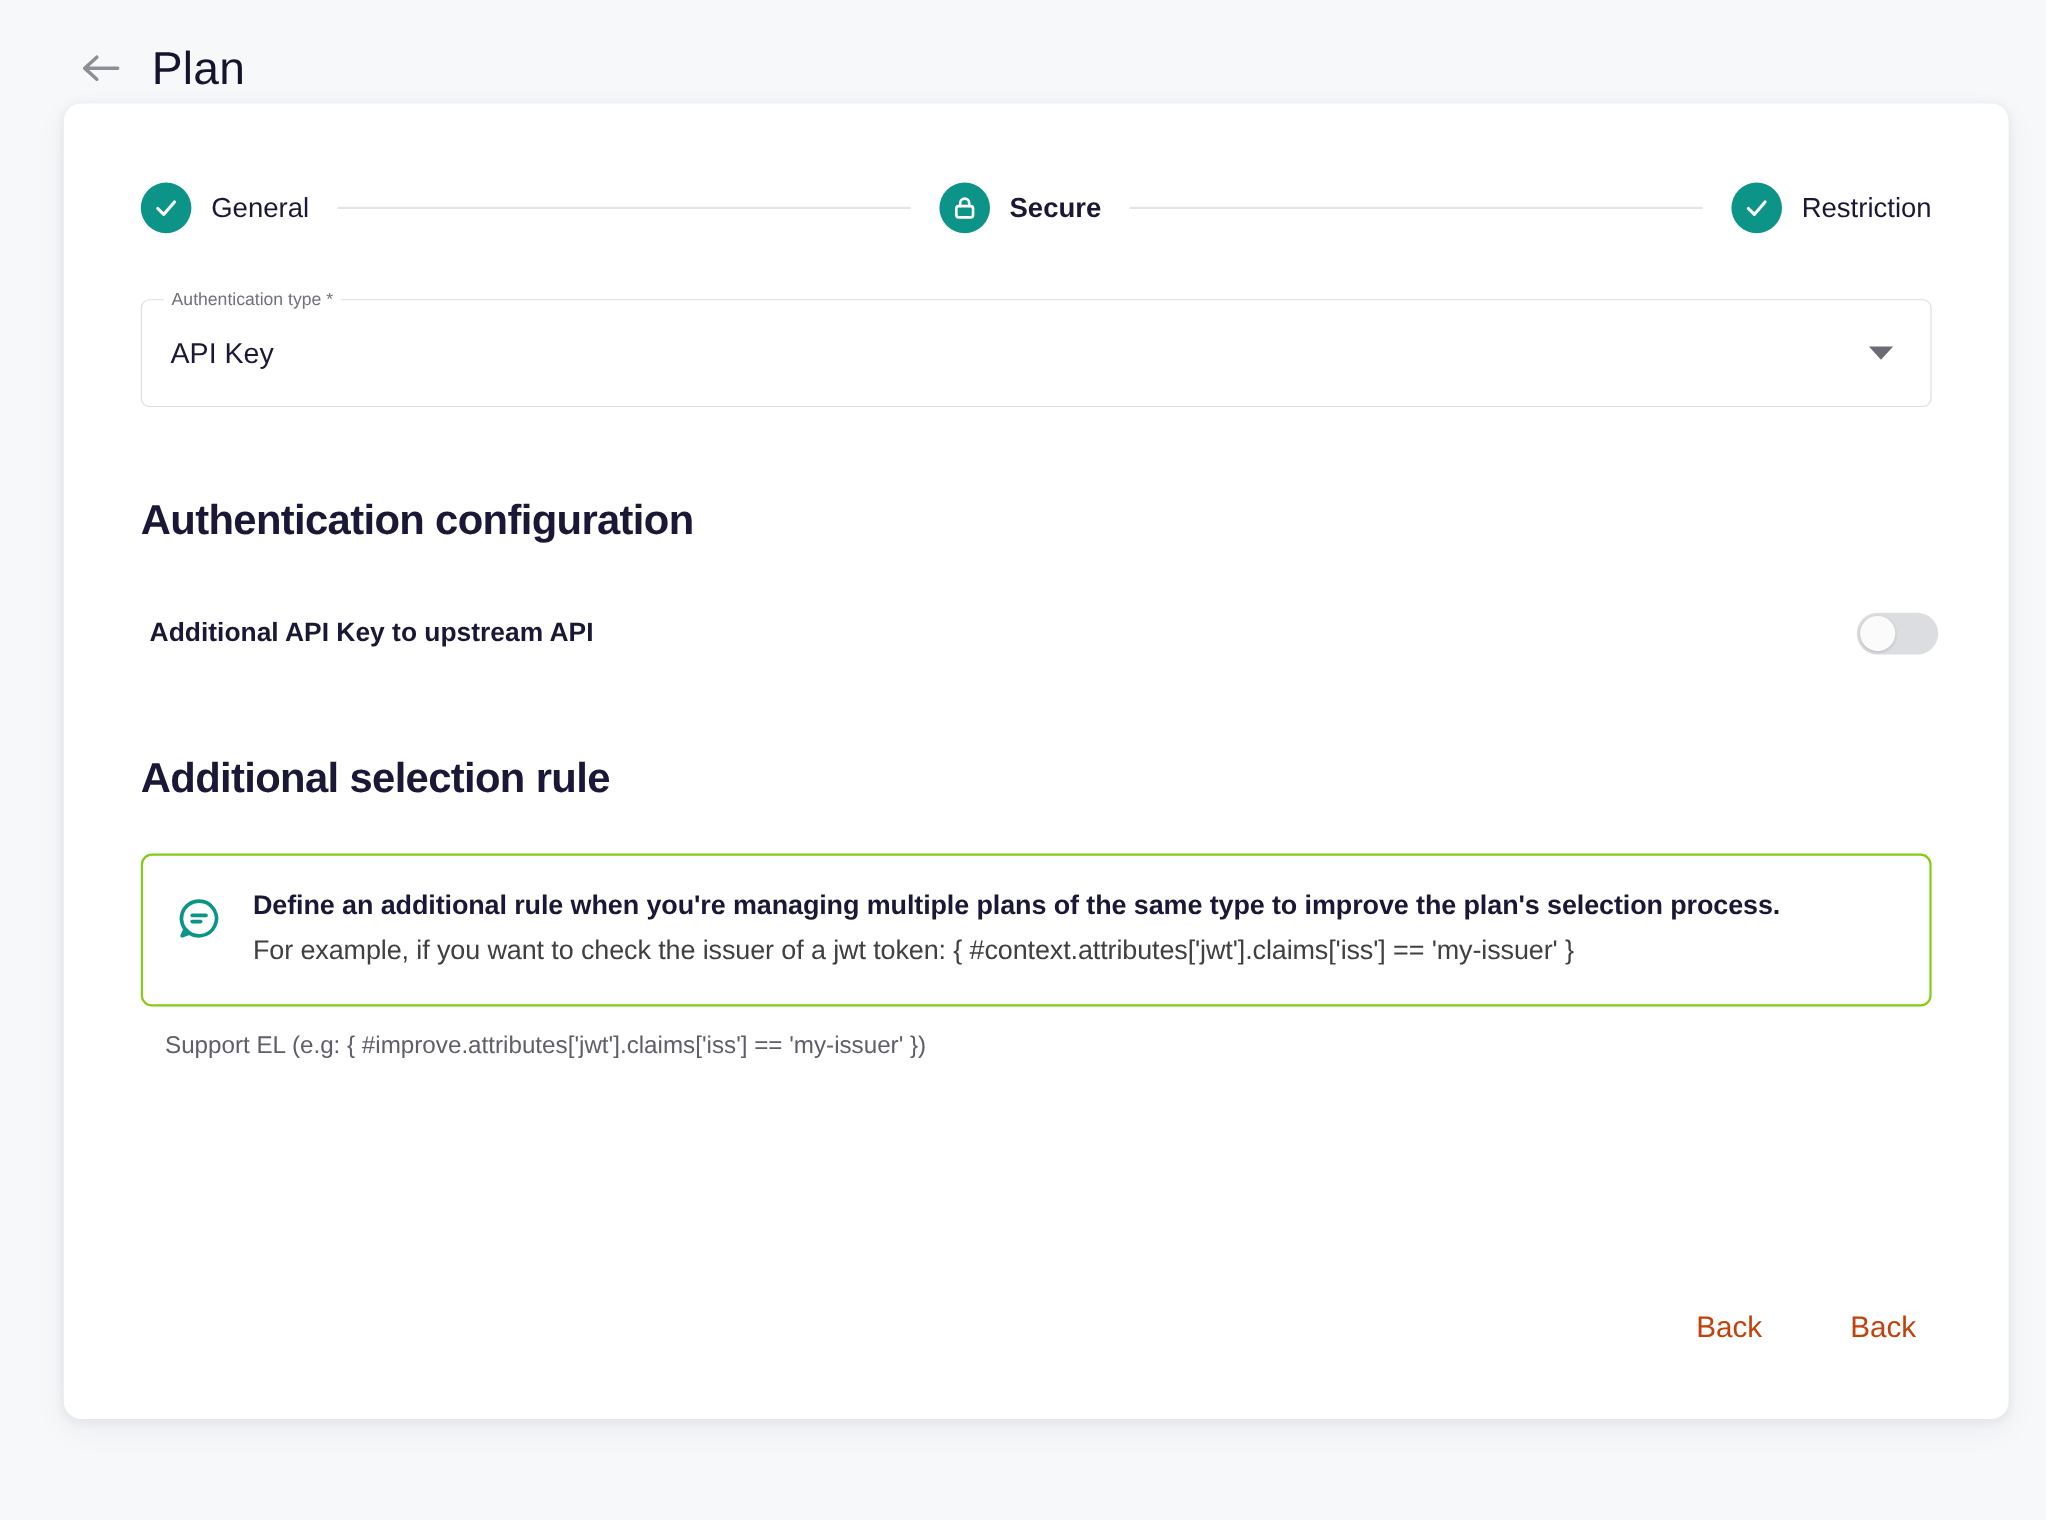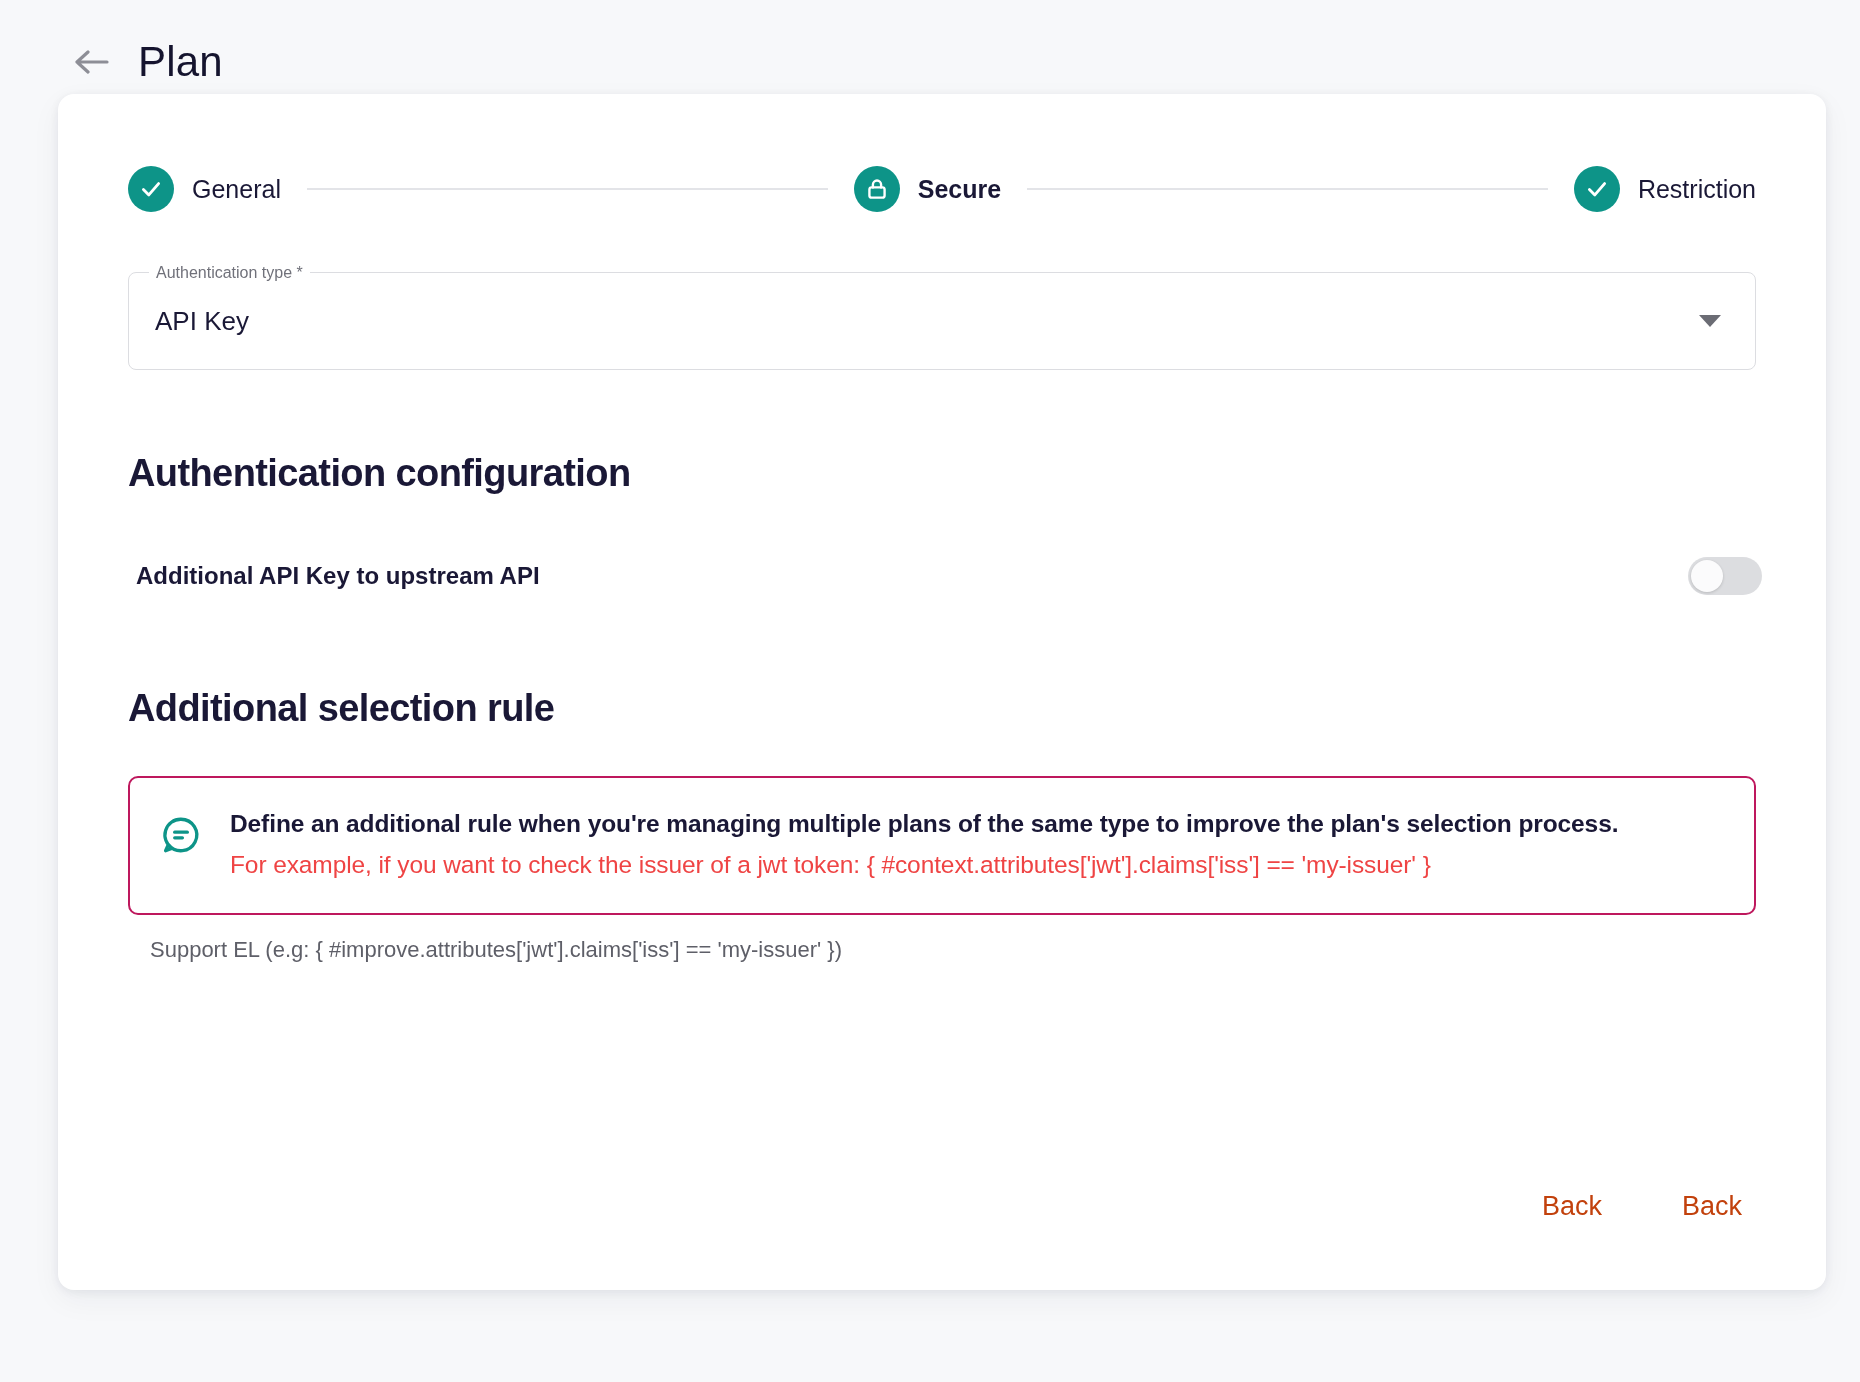"Define an additional rule when" .callout { border: 2px solid #be185d -> 2px solid #84cc16 }
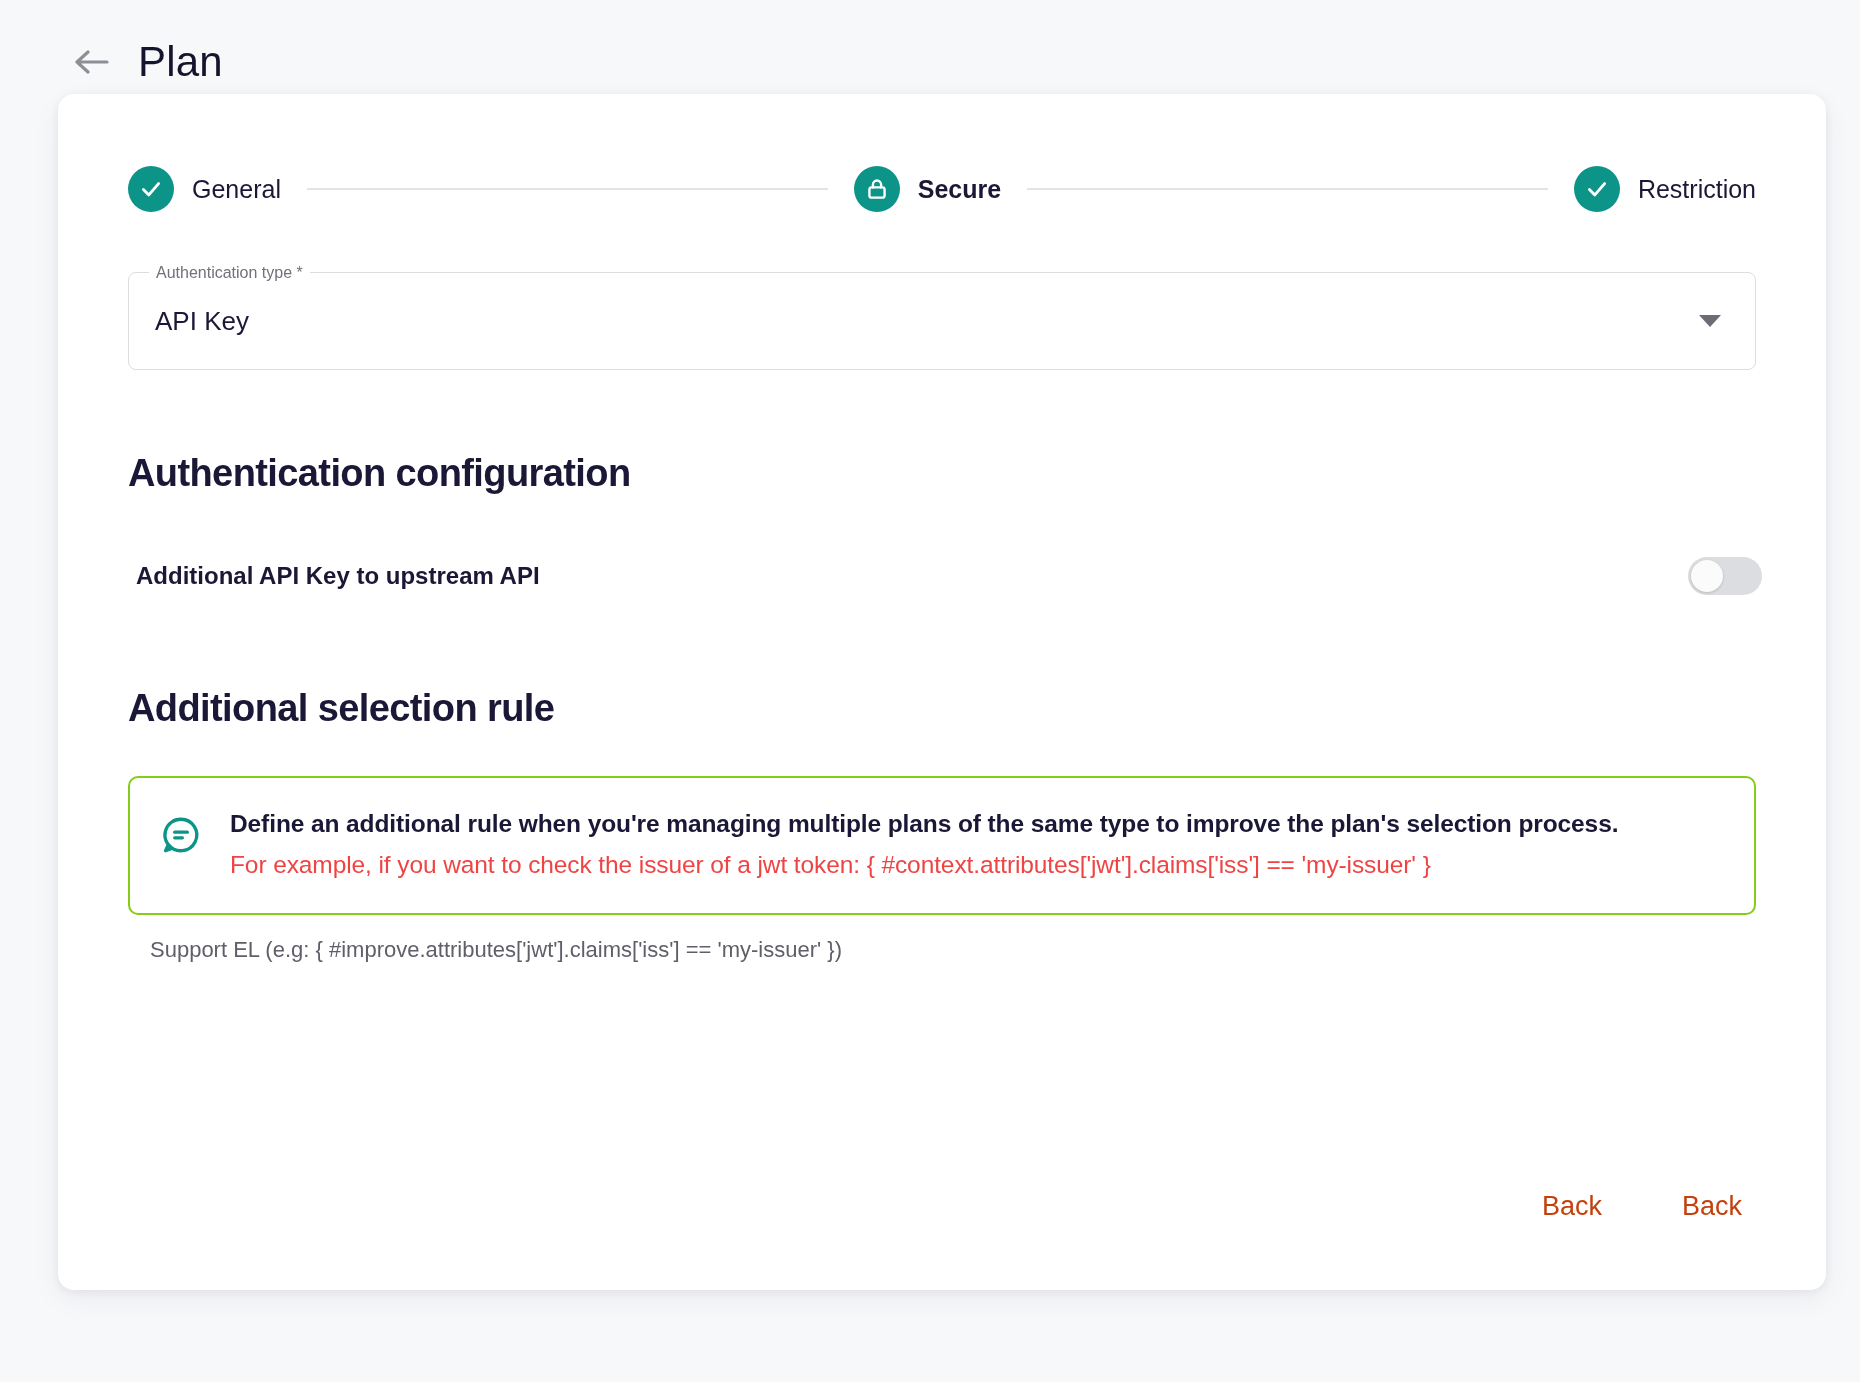"For example, if you want" .callout-text { color: #ef4444 -> #404040 }
